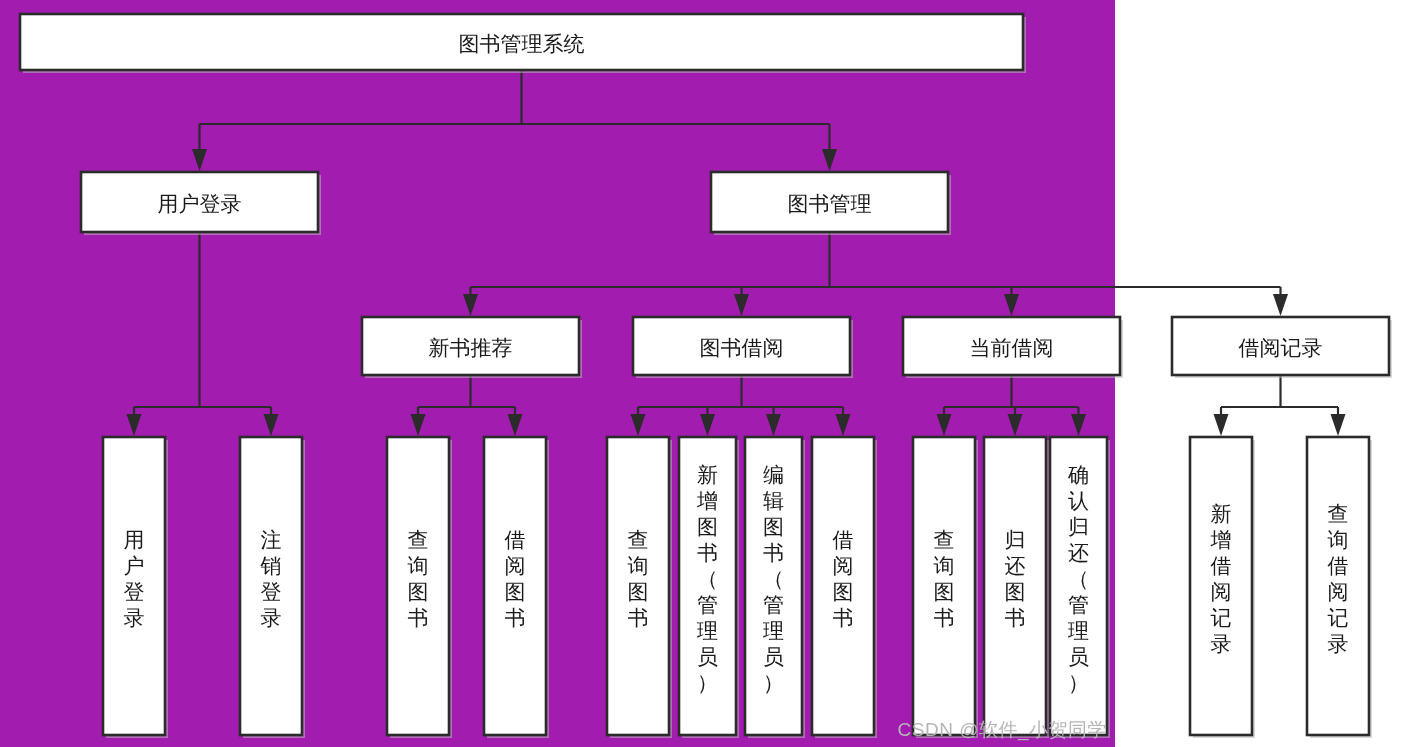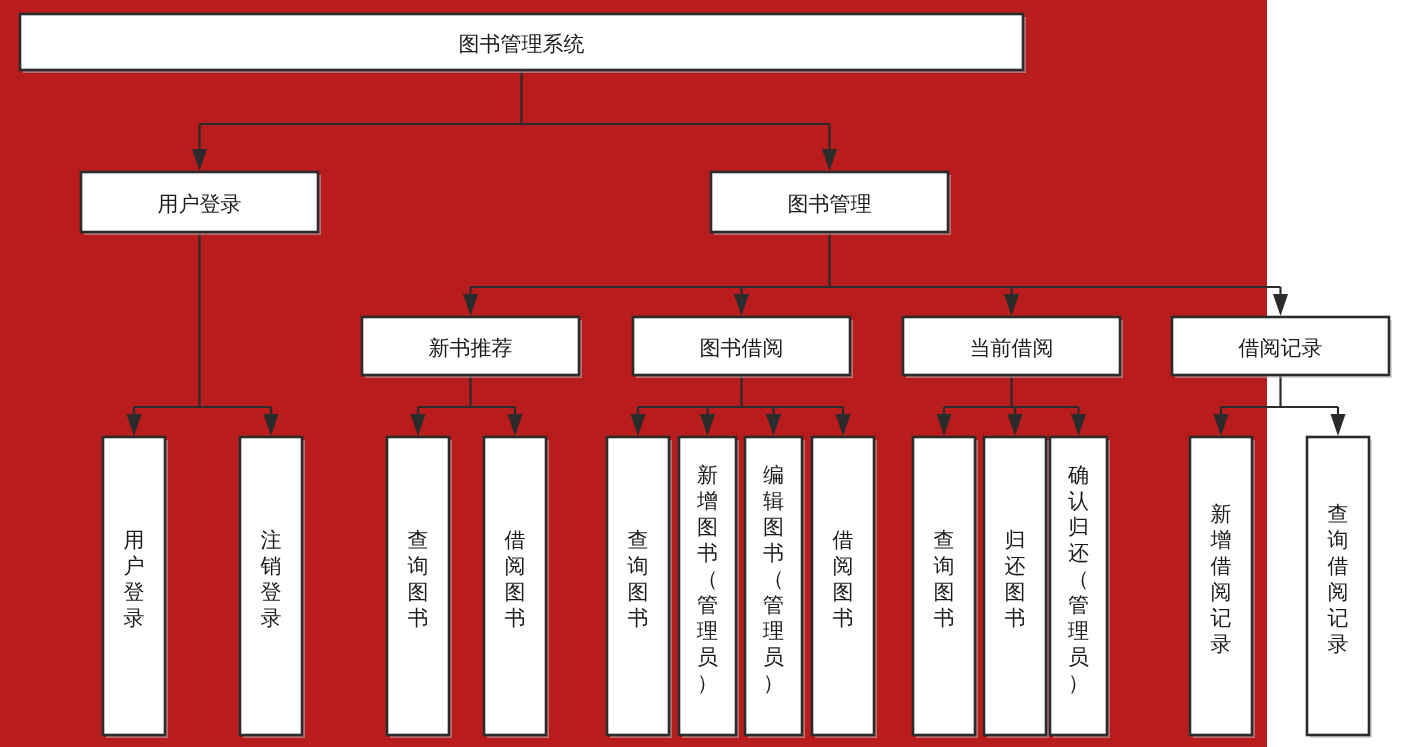"图书管理系统" #diagram-root { background: #b91c1c -> #a21caf; width: 1267px -> 1115px }
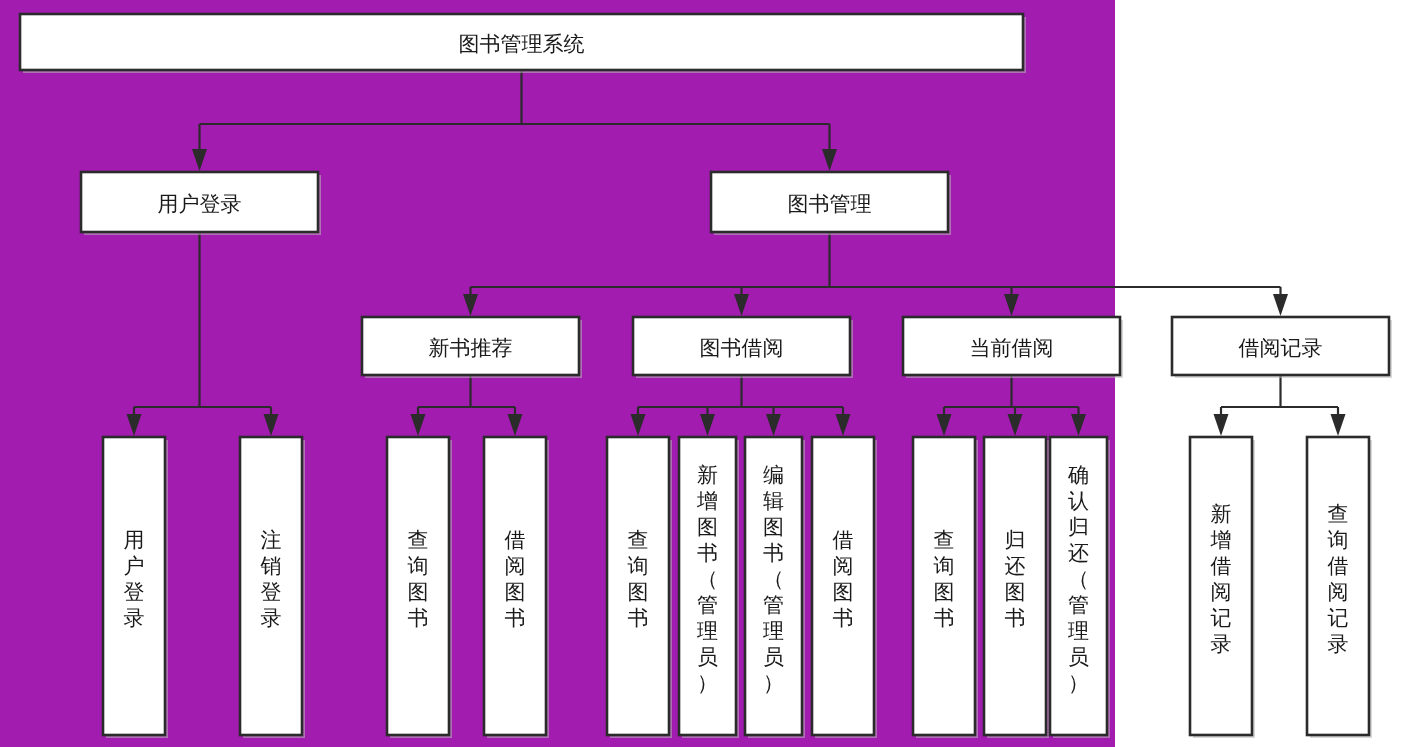"CSDN @软件_小贺同学" div.watermark { html: none -> <div>CSDN @软件_小贺同学</div> }
